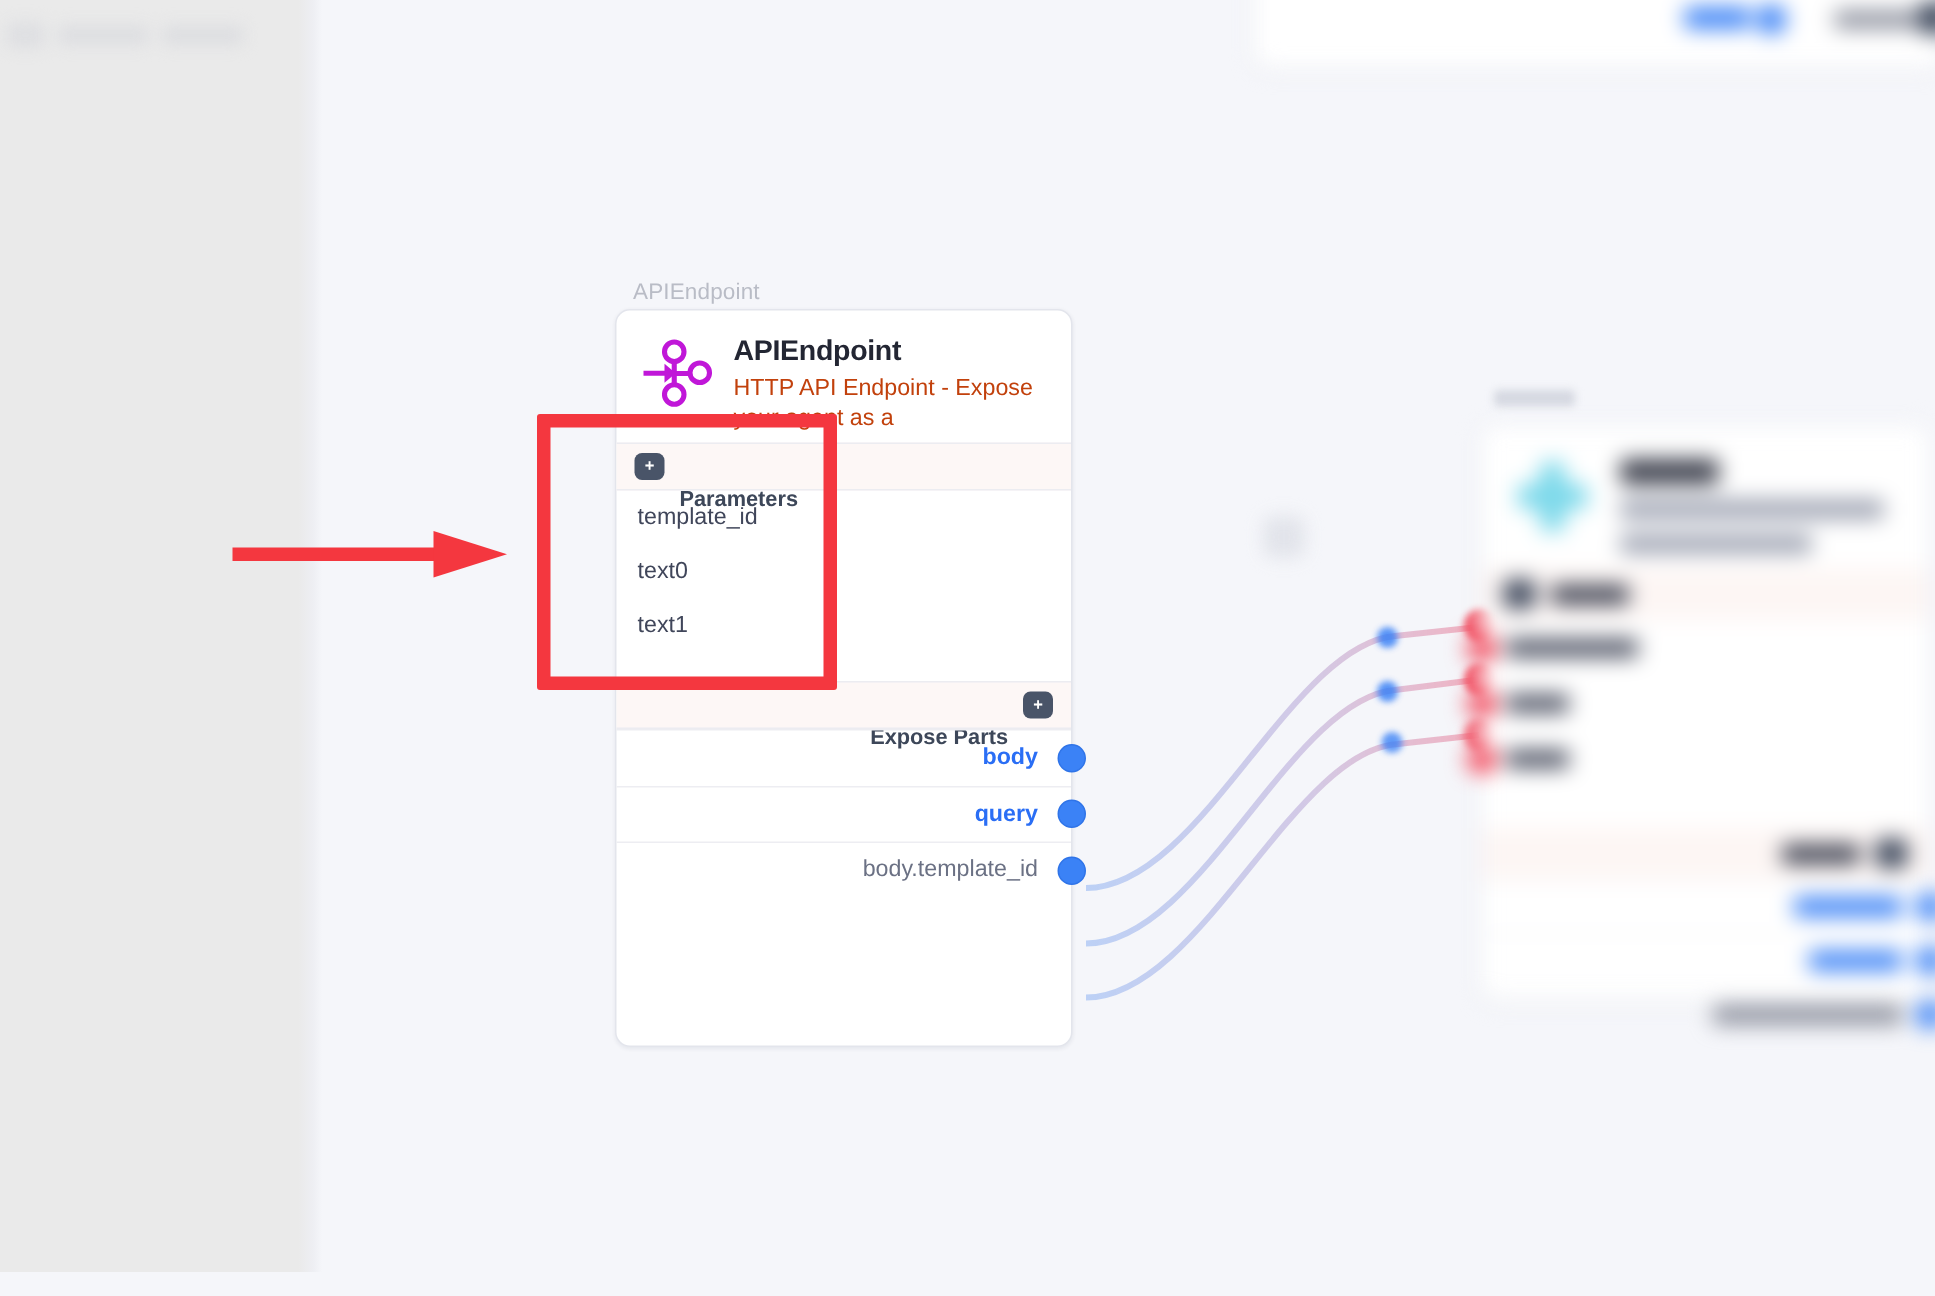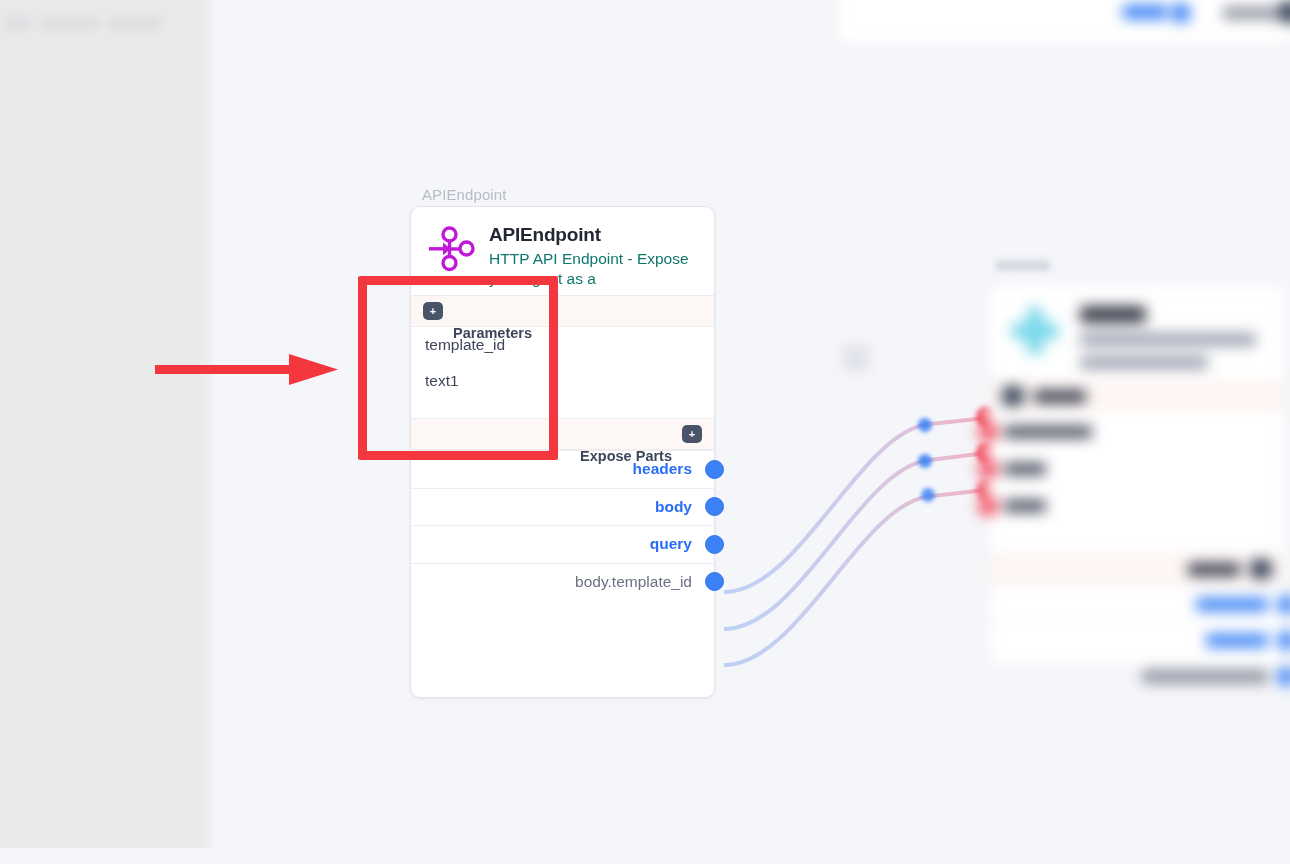"HTTP API Endpoint - Expose" .node-desc { color: #0f766e -> #c2410c }
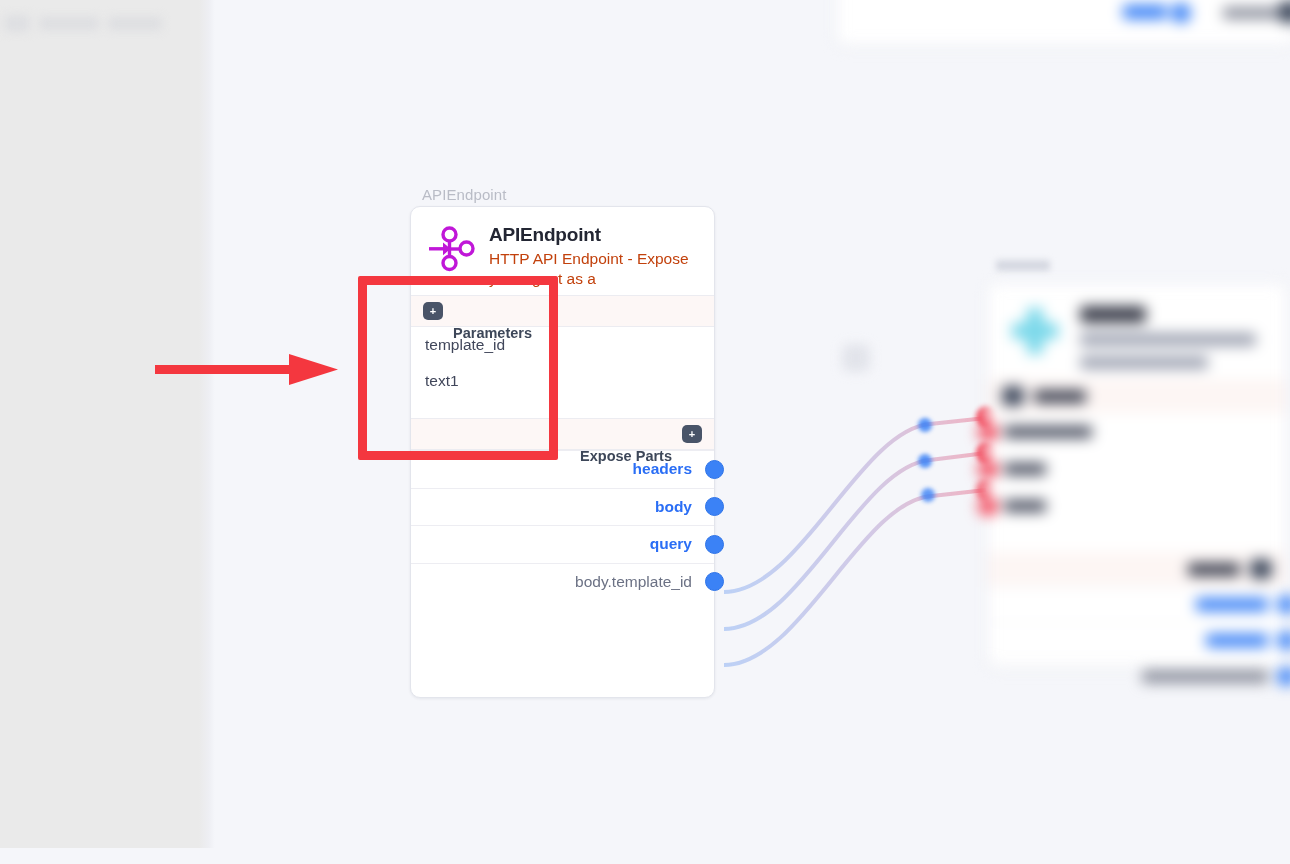"text0" div.param-row { html: none -> <div>text0</div> }
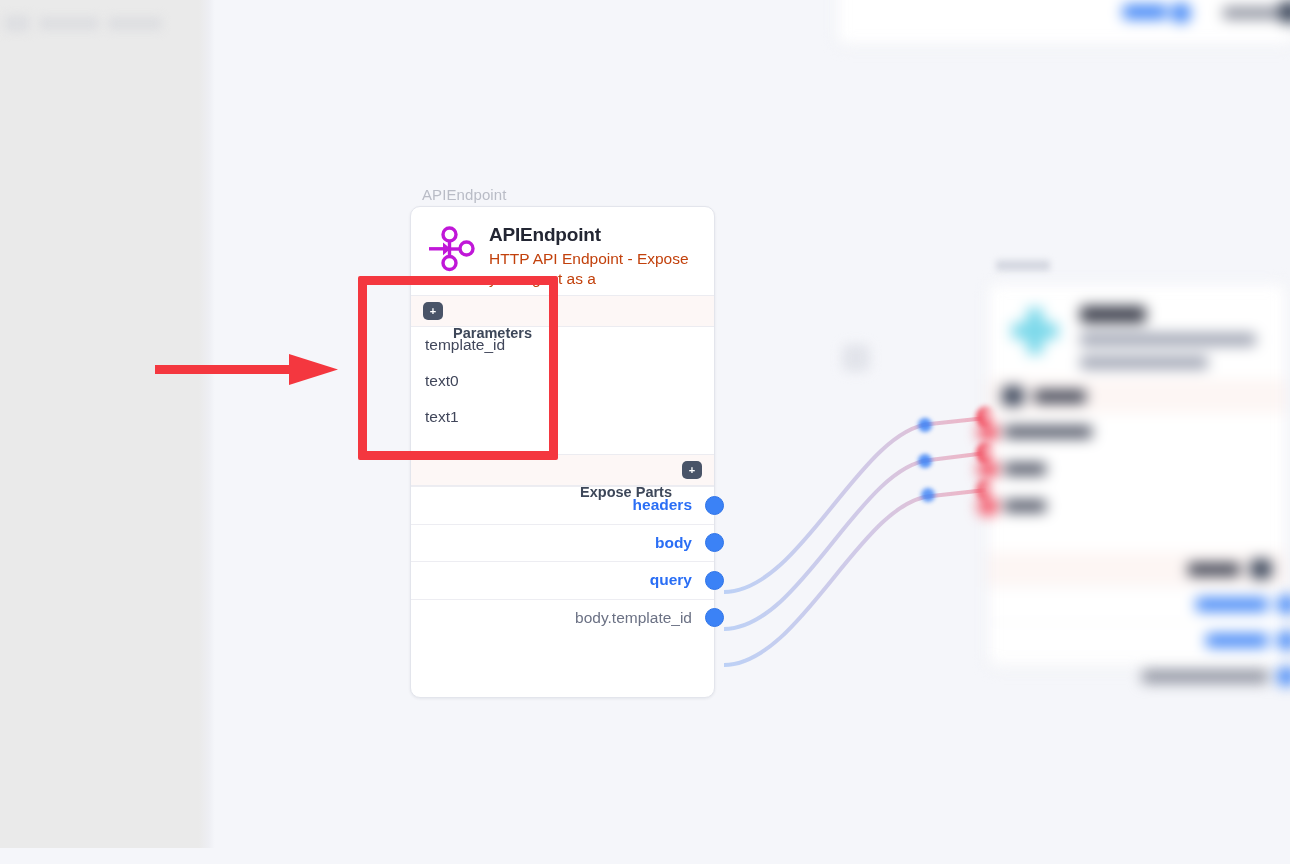"headers" div.port-row { html: <div> <span>headers</span> <span></span> </div> -> none }
